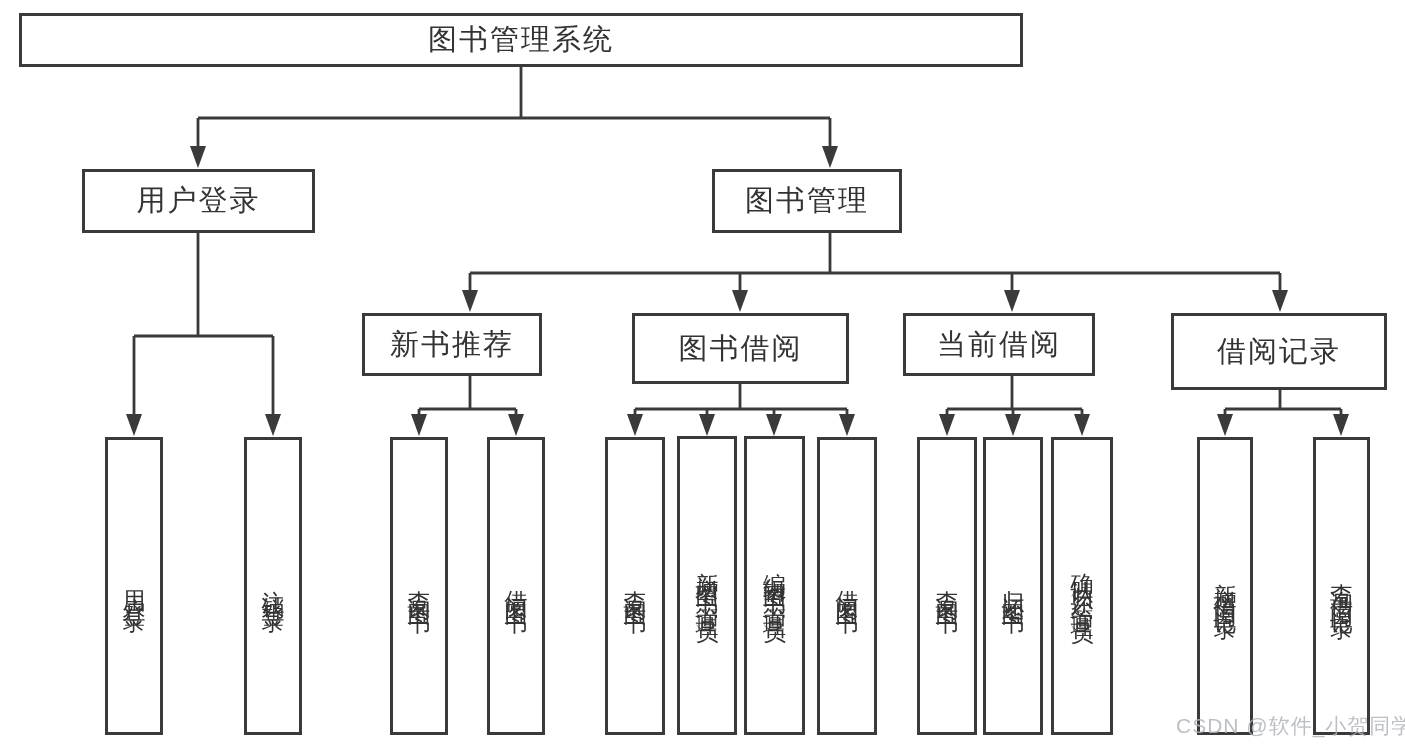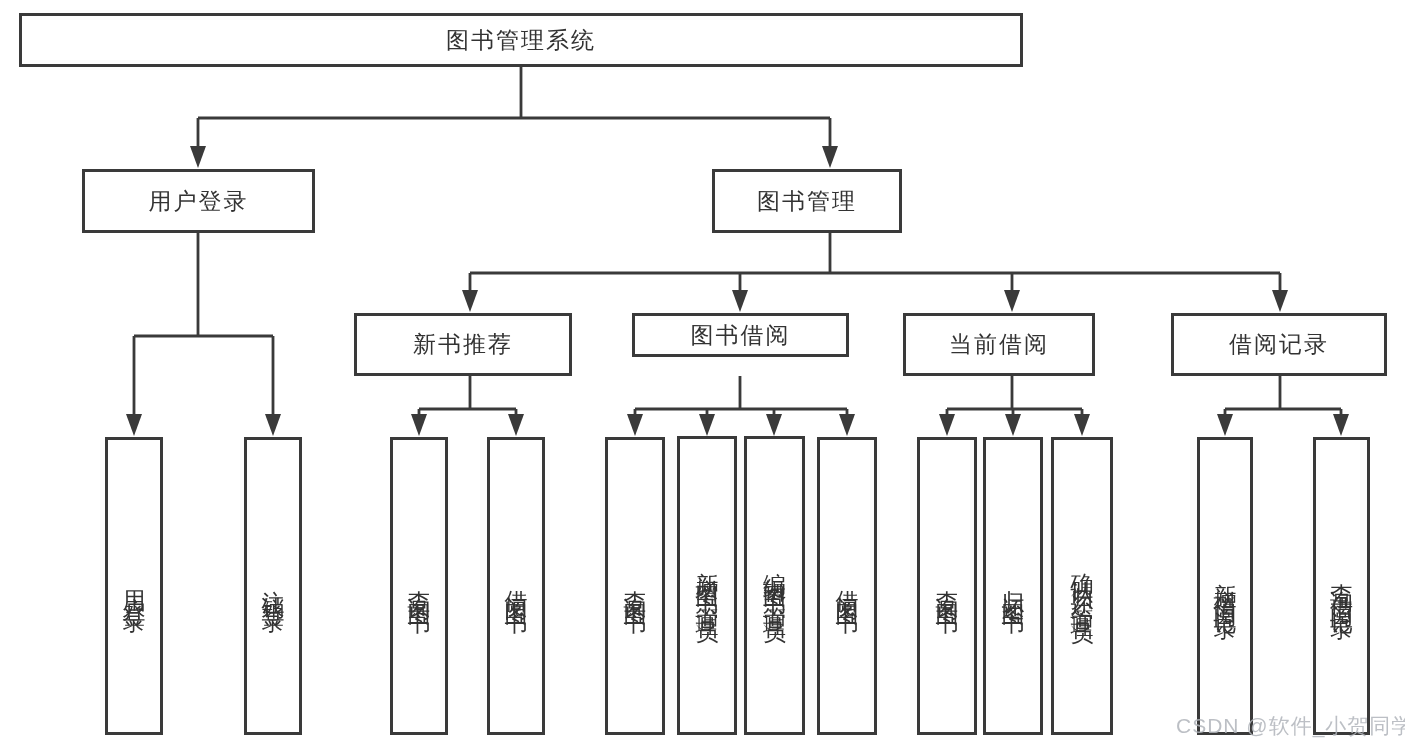"图书管理系统" .hlabel { font-size: 23px -> 29px }
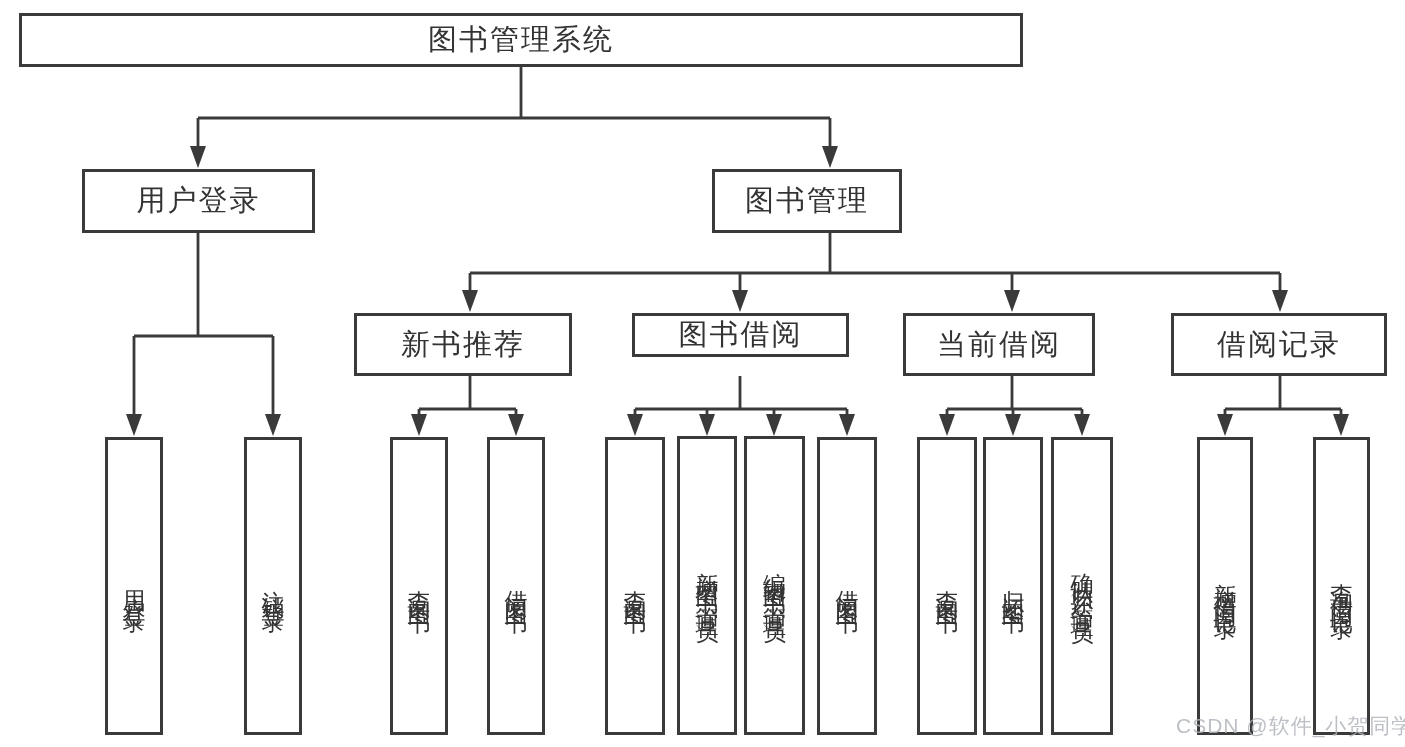"新书推荐" div.node { left: 354px -> 362px; width: 218px -> 180px }
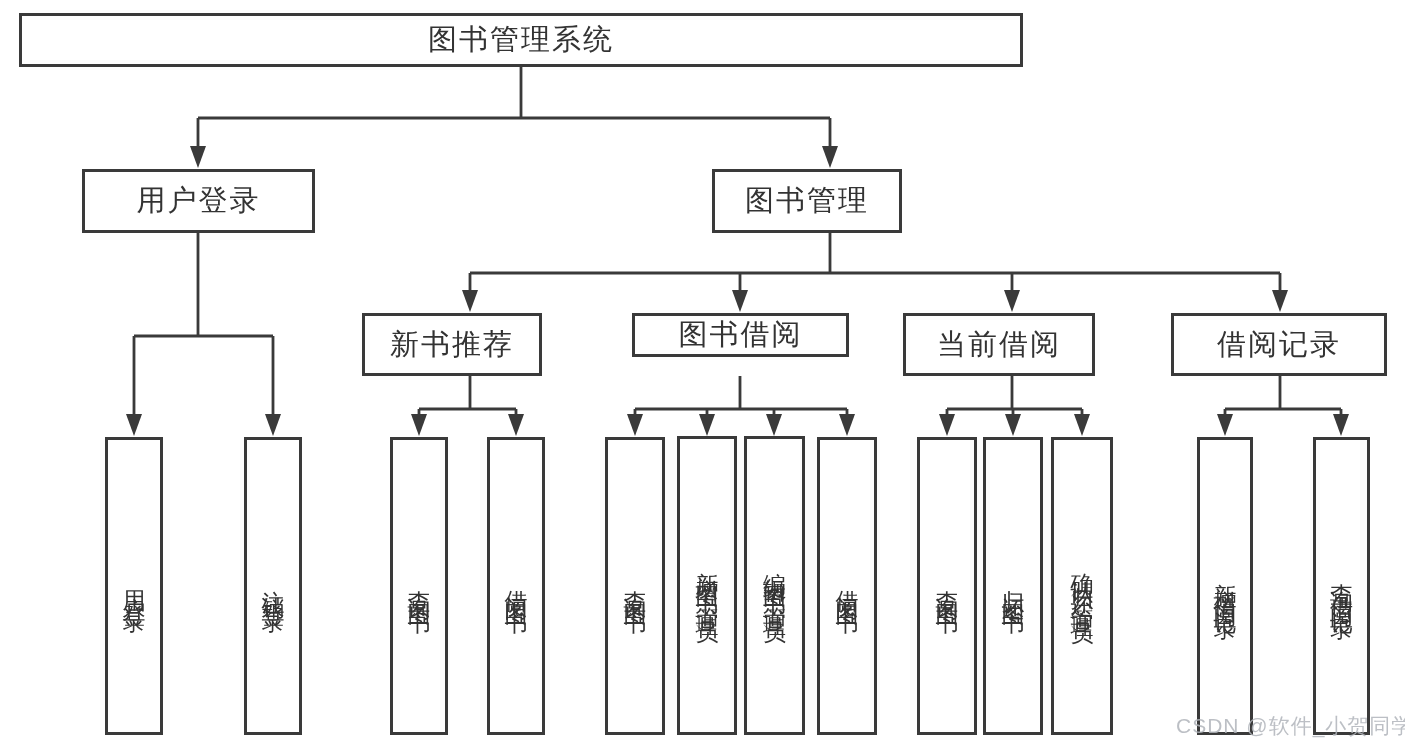"图书借阅" div.node { height: 44px -> 71px }
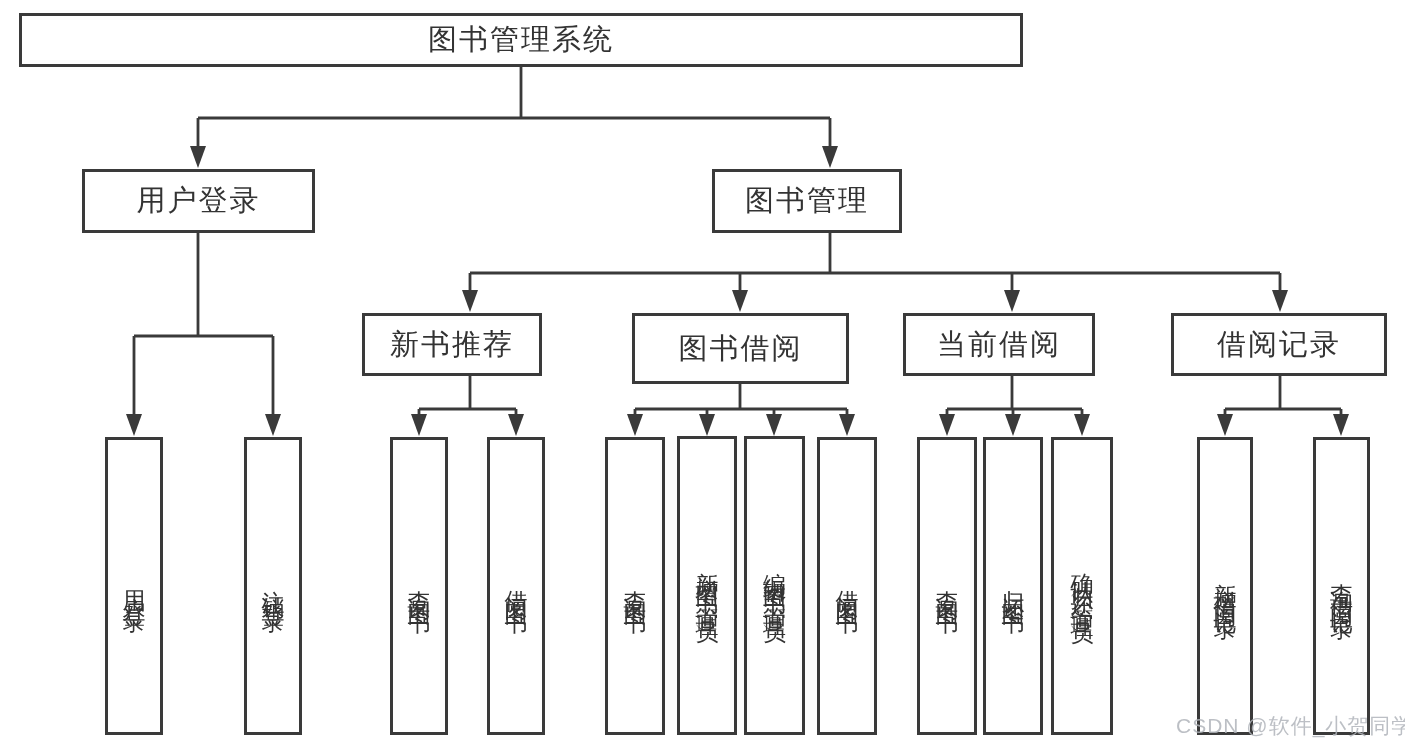"借阅记录" div.node { height: 63px -> 77px }
